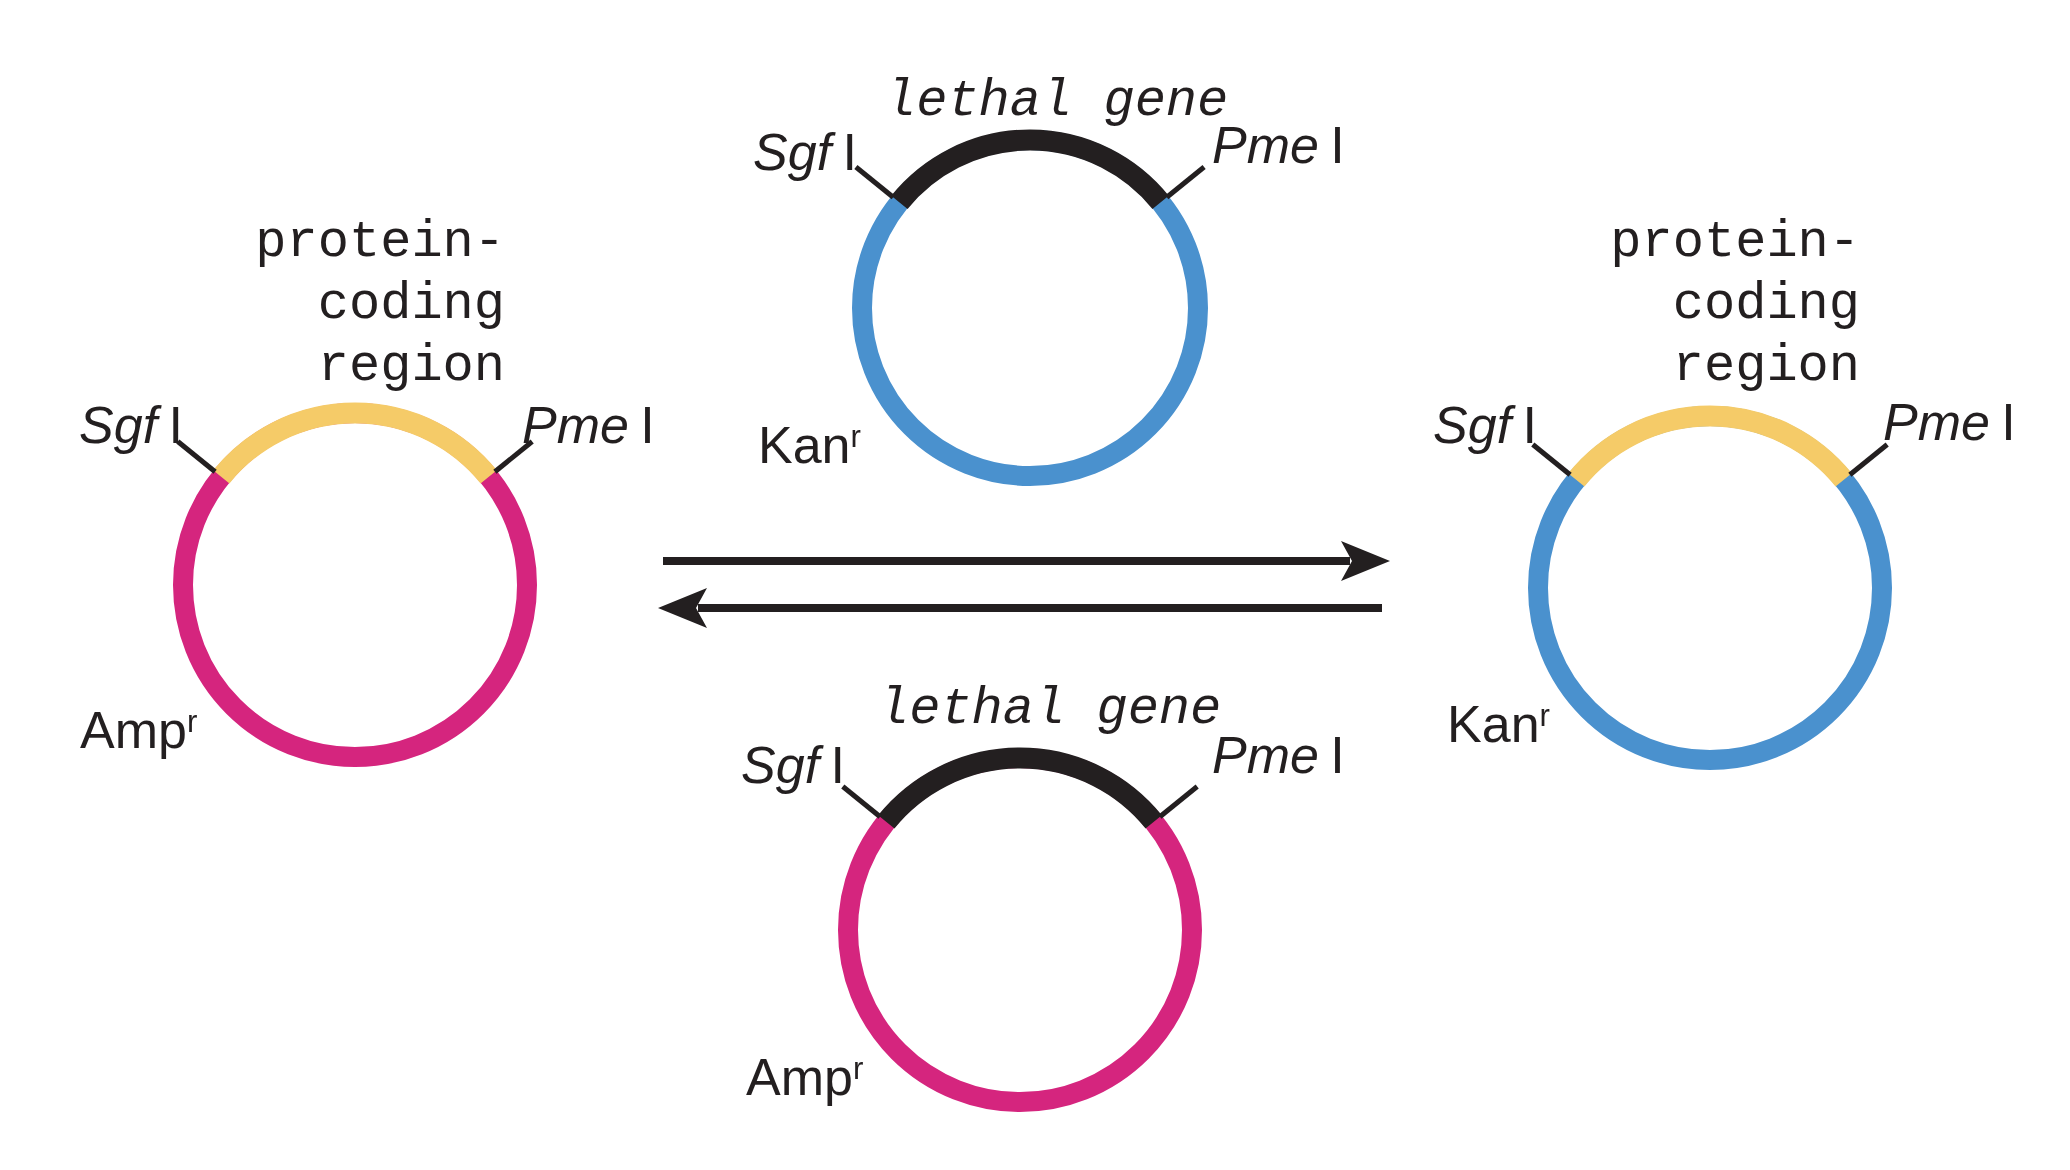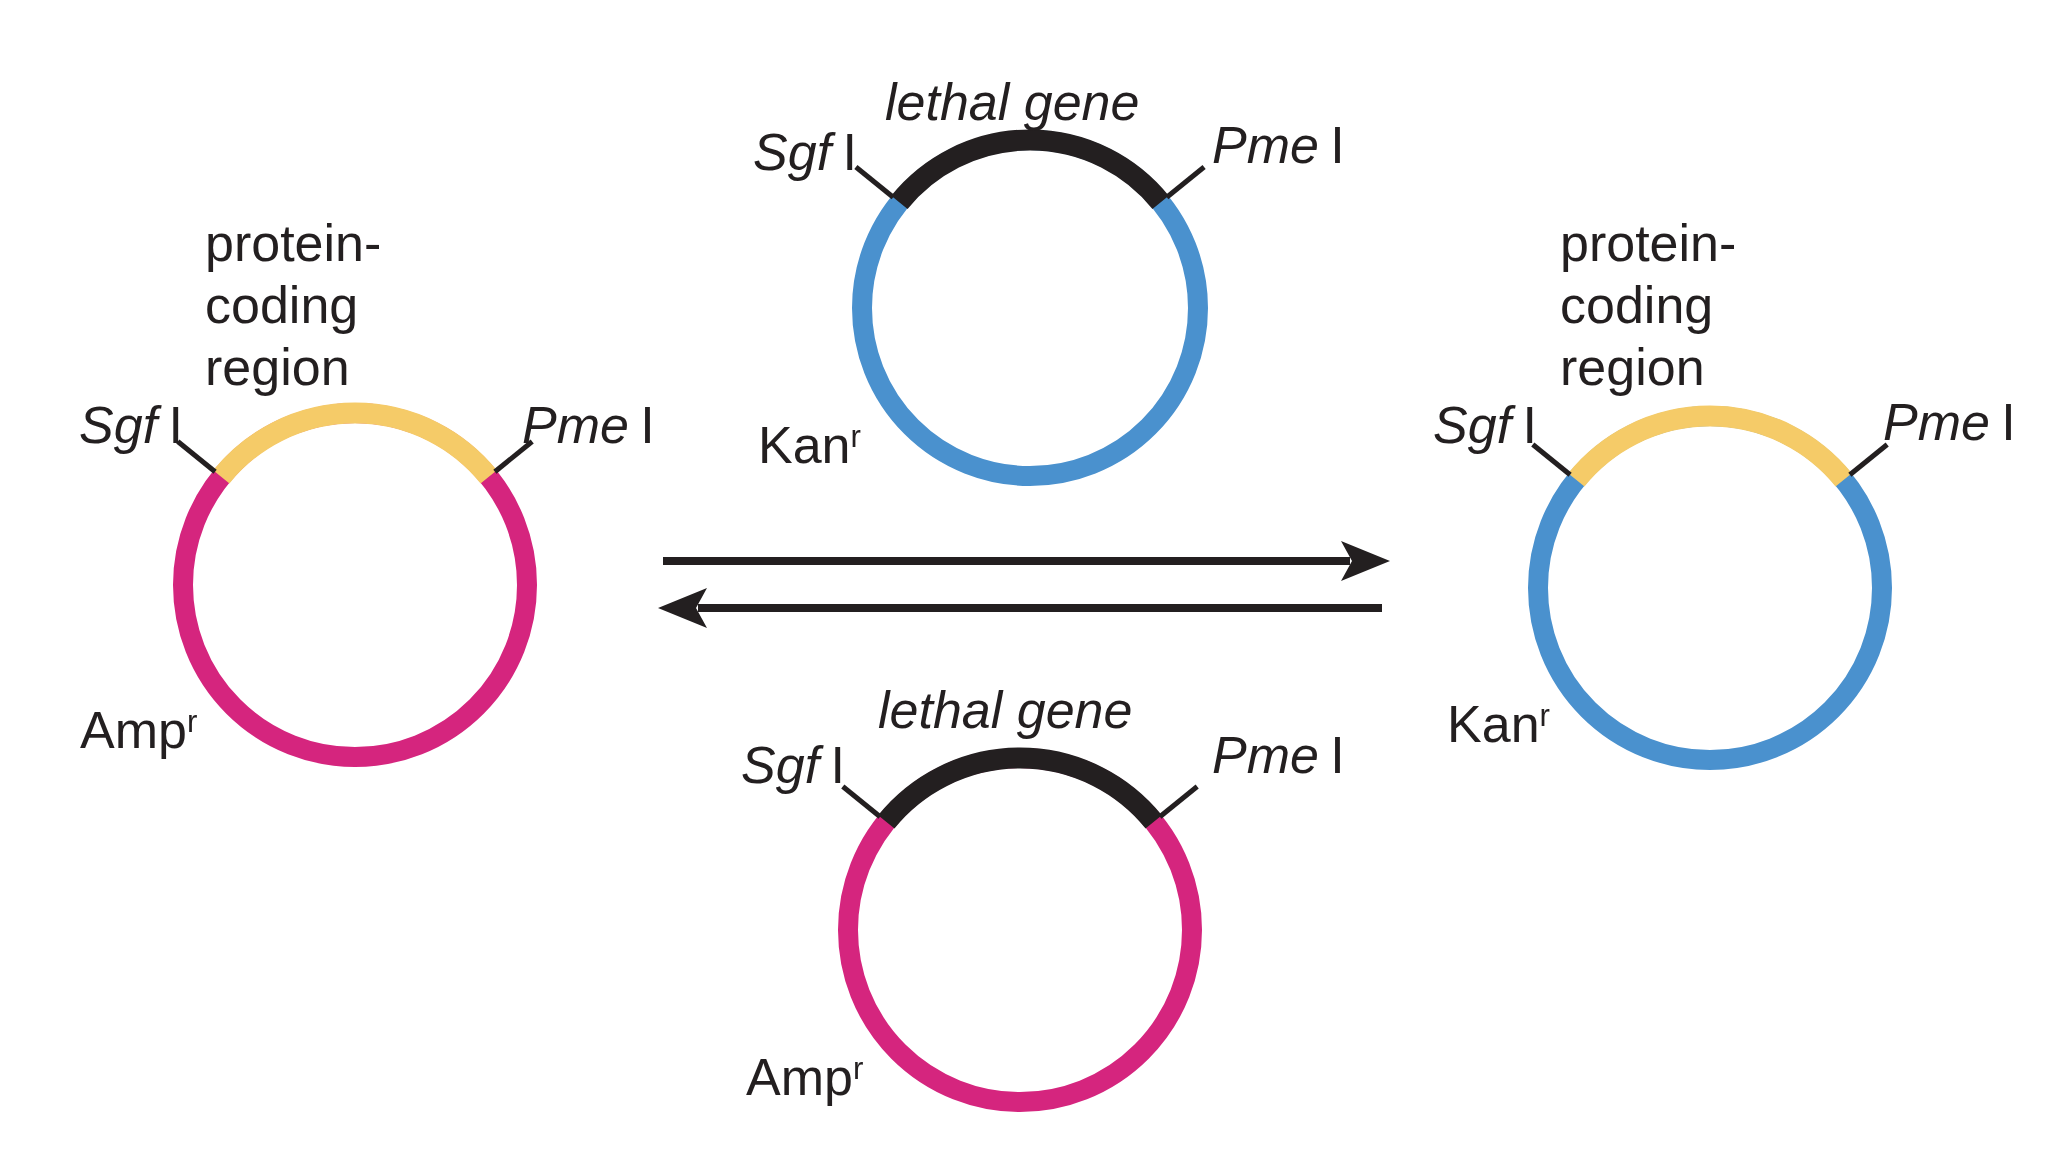"lethal gene" .region-label { font-family: none -> Liberation Mono, monospace; text-align: left -> right }
